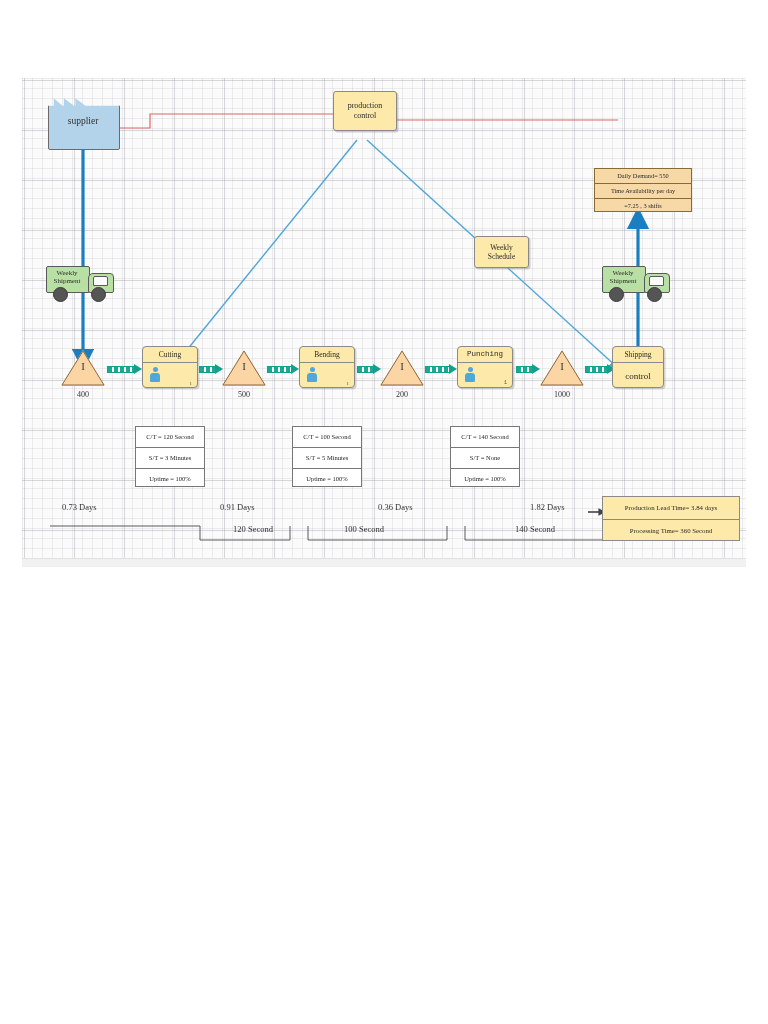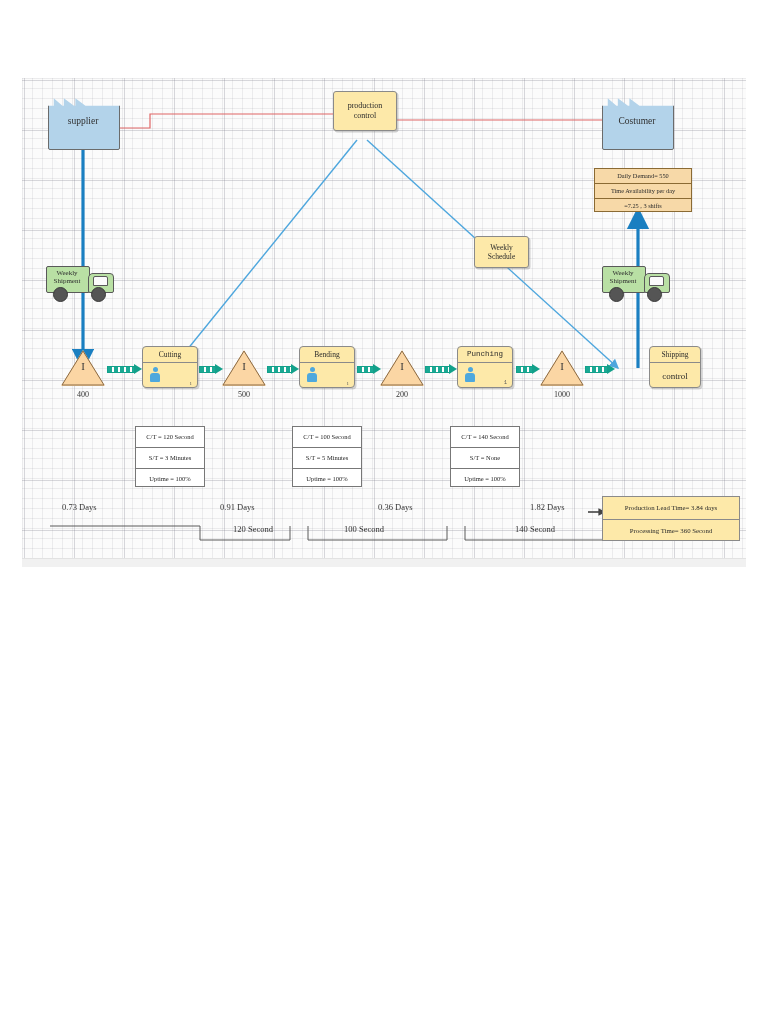"Costumer" div.factory { html: <div> <div></div> <div>Costumer</div> </div> -> none }
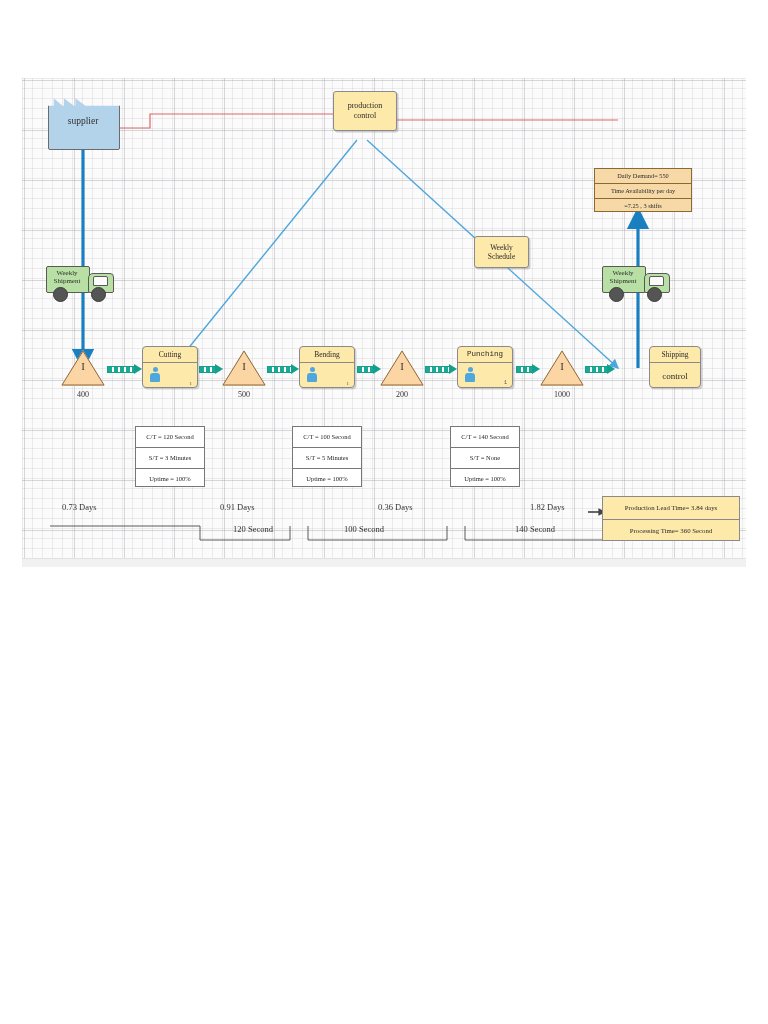"Shipping" div.proc { margin-left: 37px -> none }
